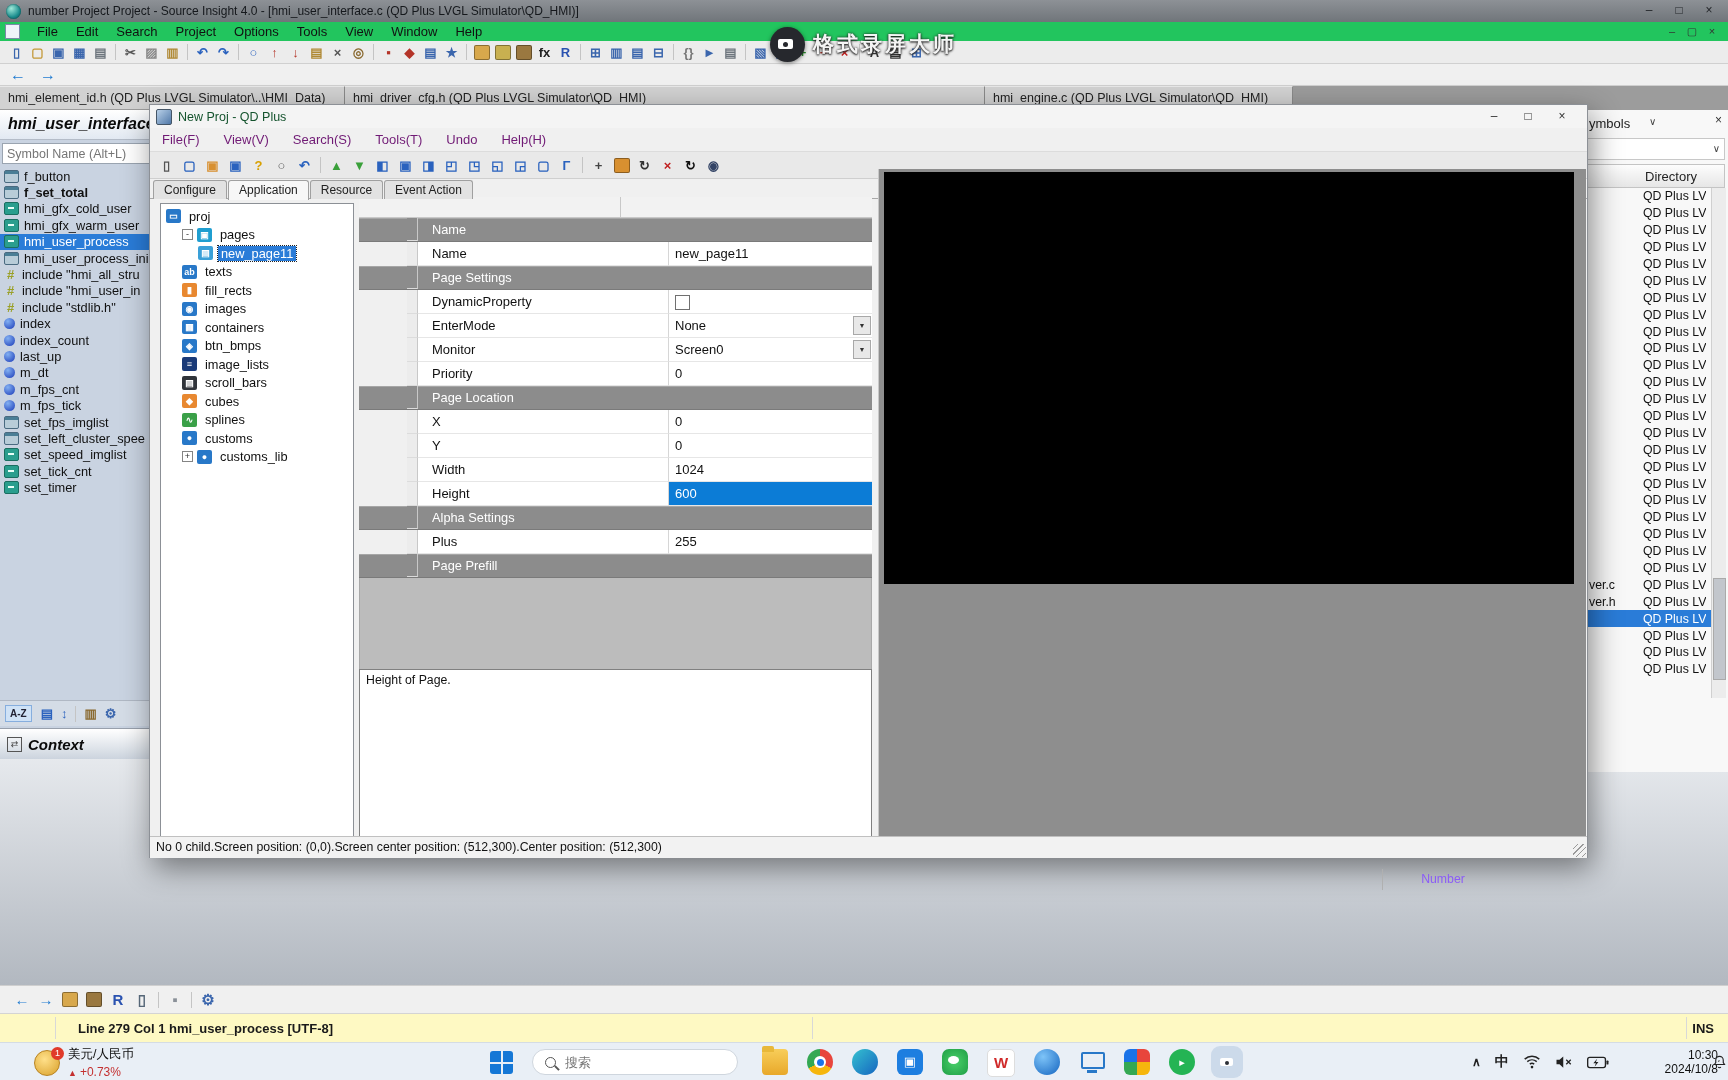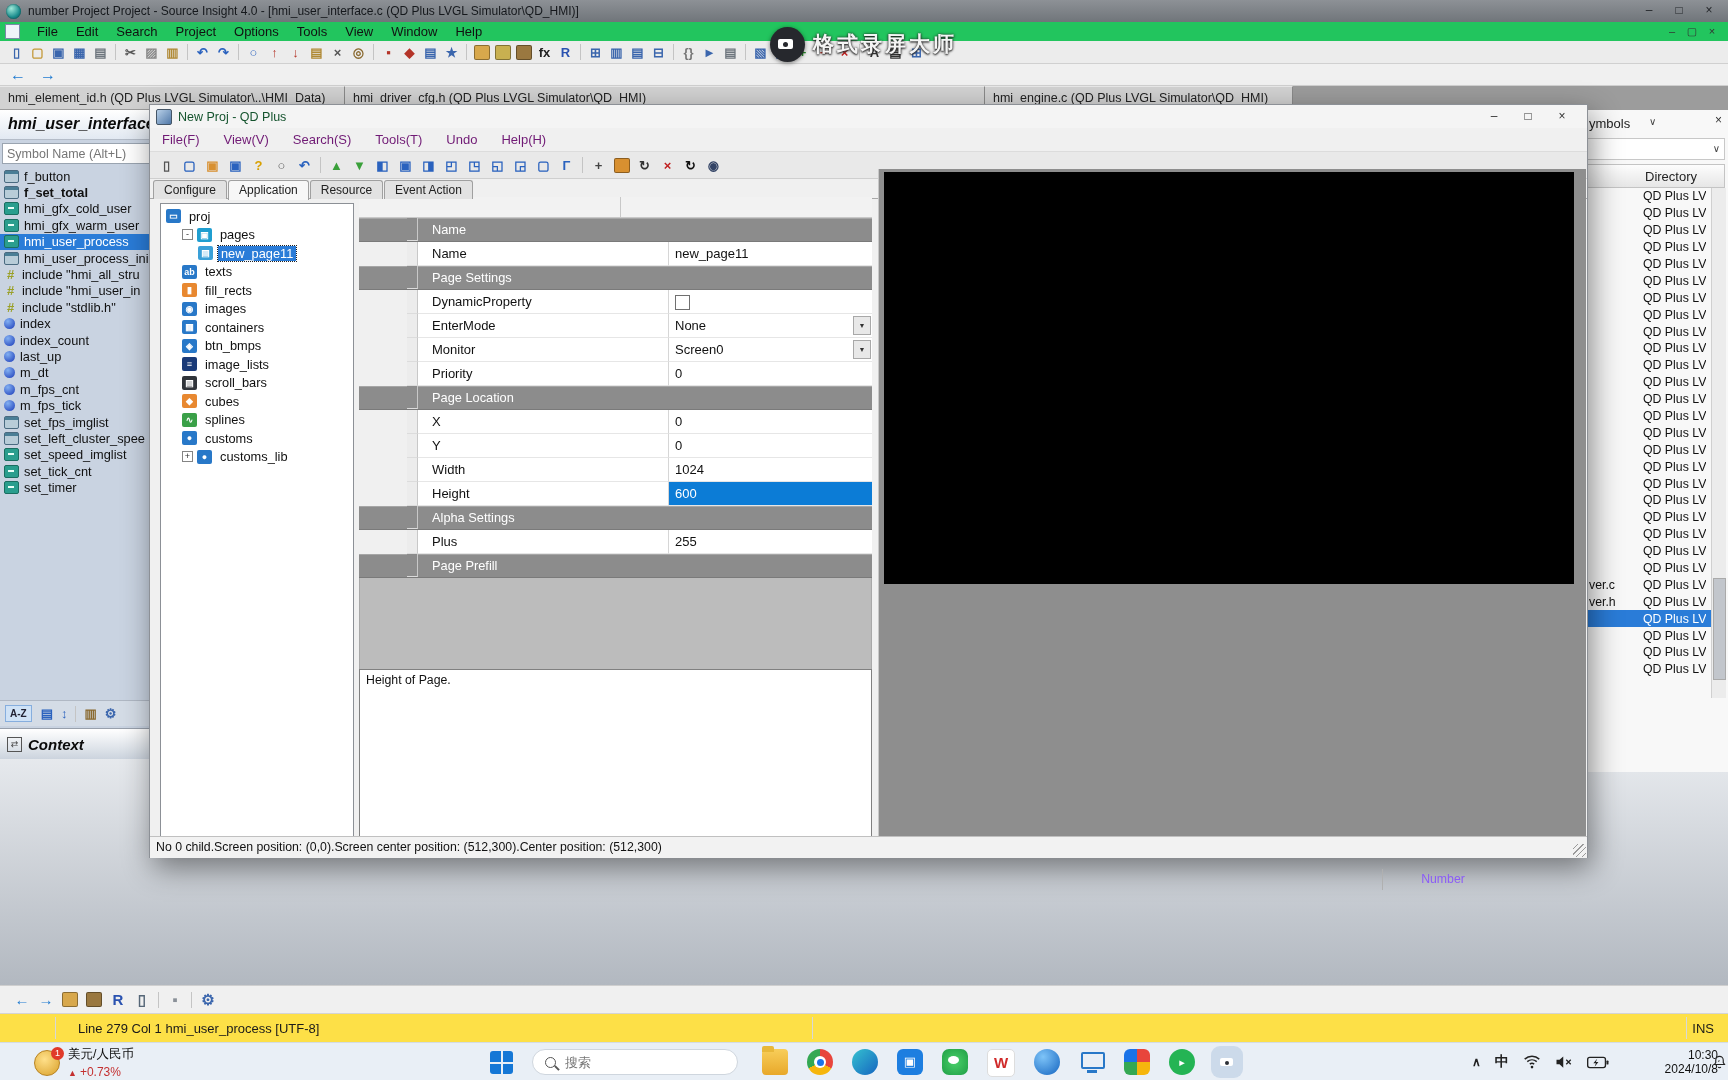"Line 279 Col 1 hmi_user_process" #si-statusline { background: #fde047 -> #fef9c3; font-weight: none -> bold }
